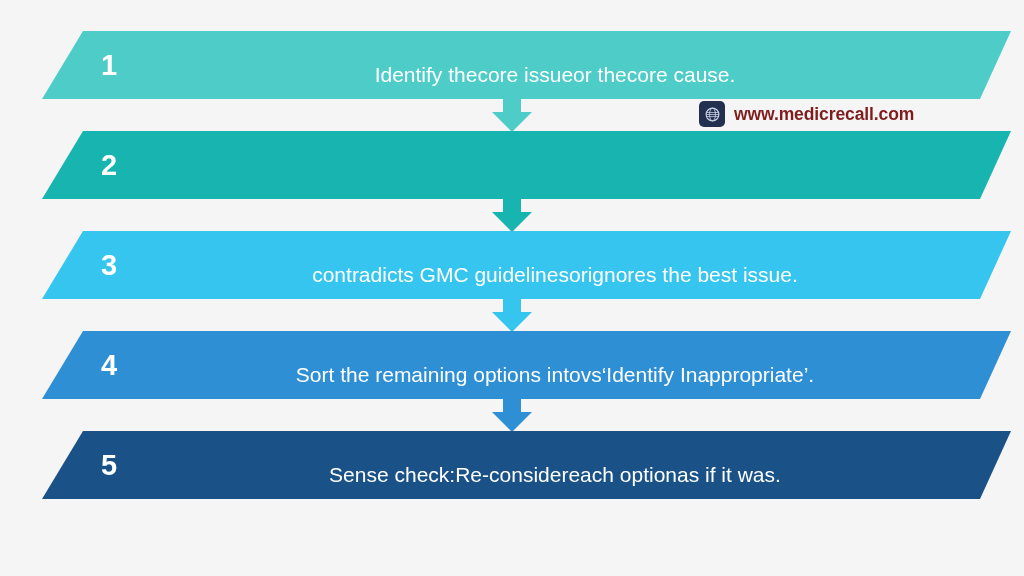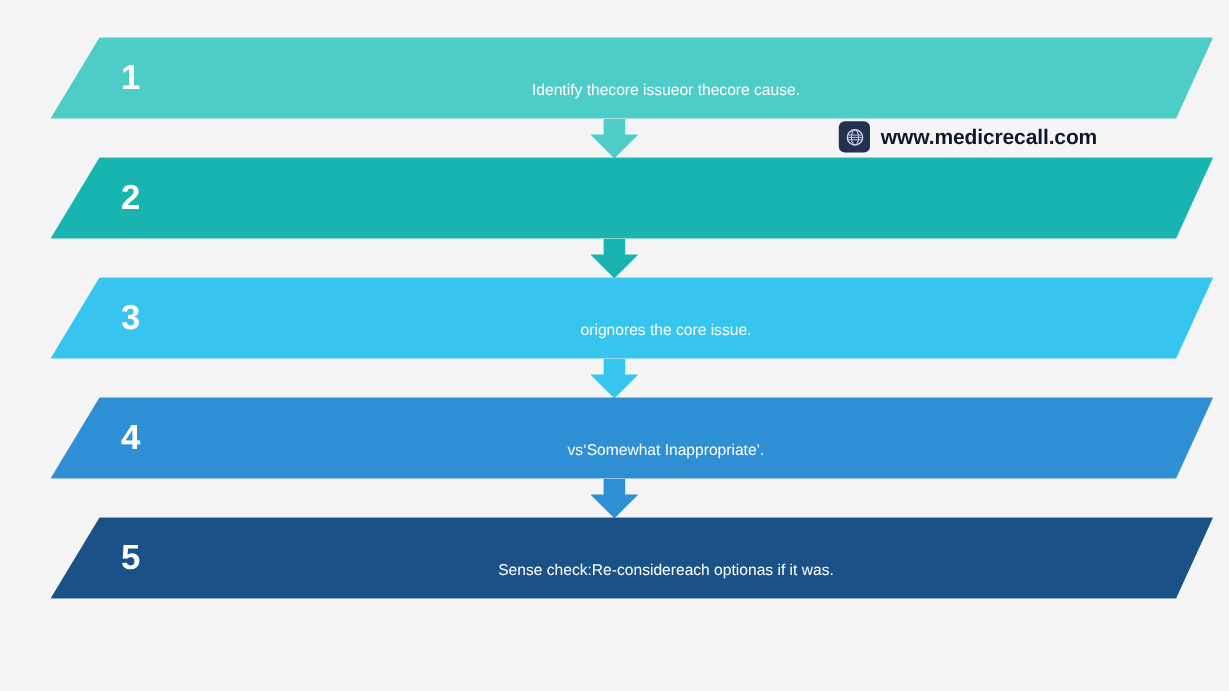"Identify the" .band-text { font-size: 13px -> 21px }
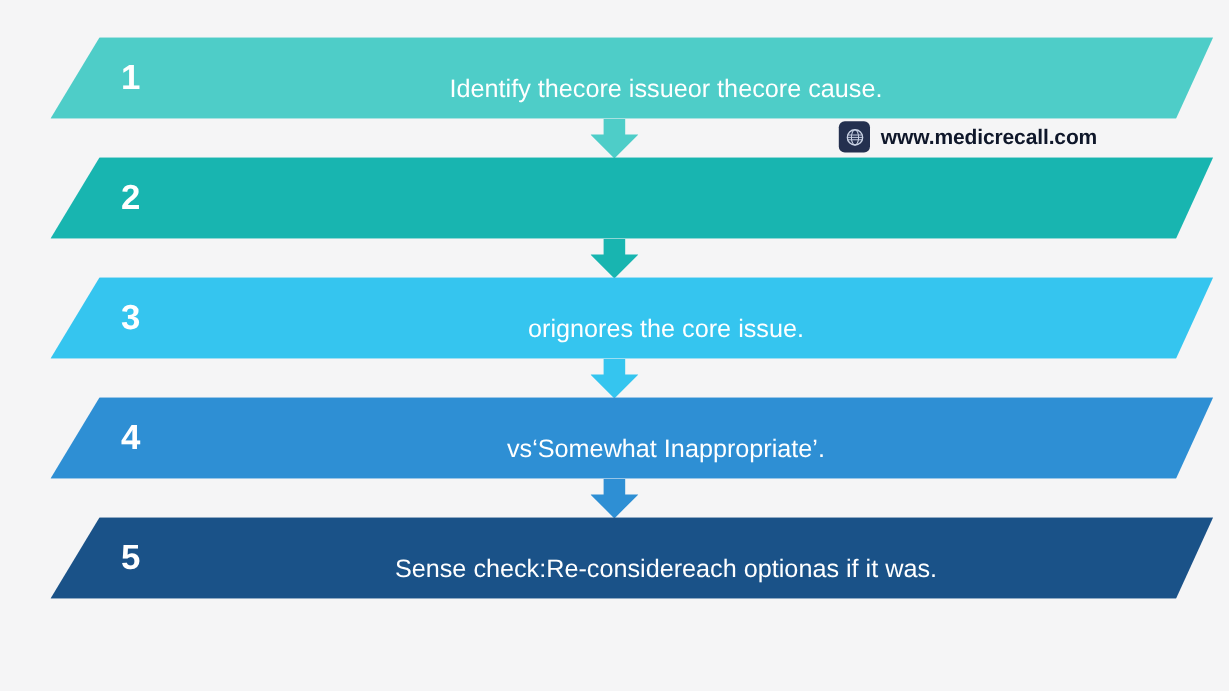"www.medicrecall.com" .wm-text { color: #0f172a -> #7f1d1d }
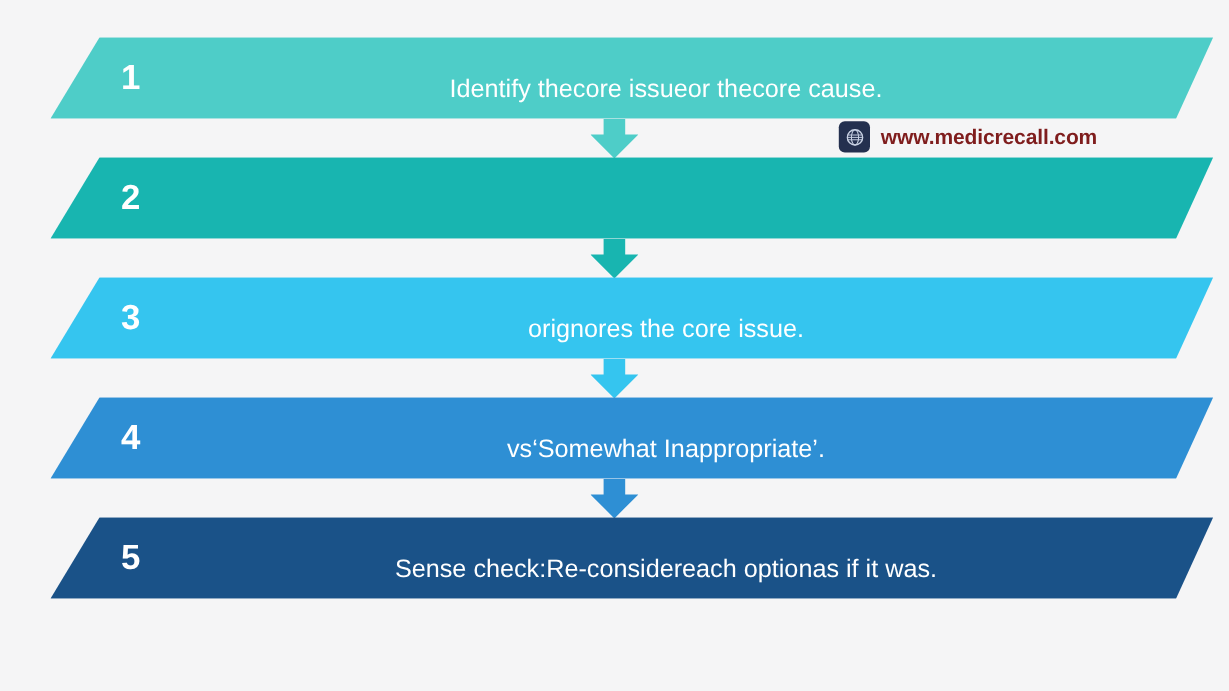"contradicts GMC guidelines" b { html: none -> <b>contradicts GMC guidelines</b> }
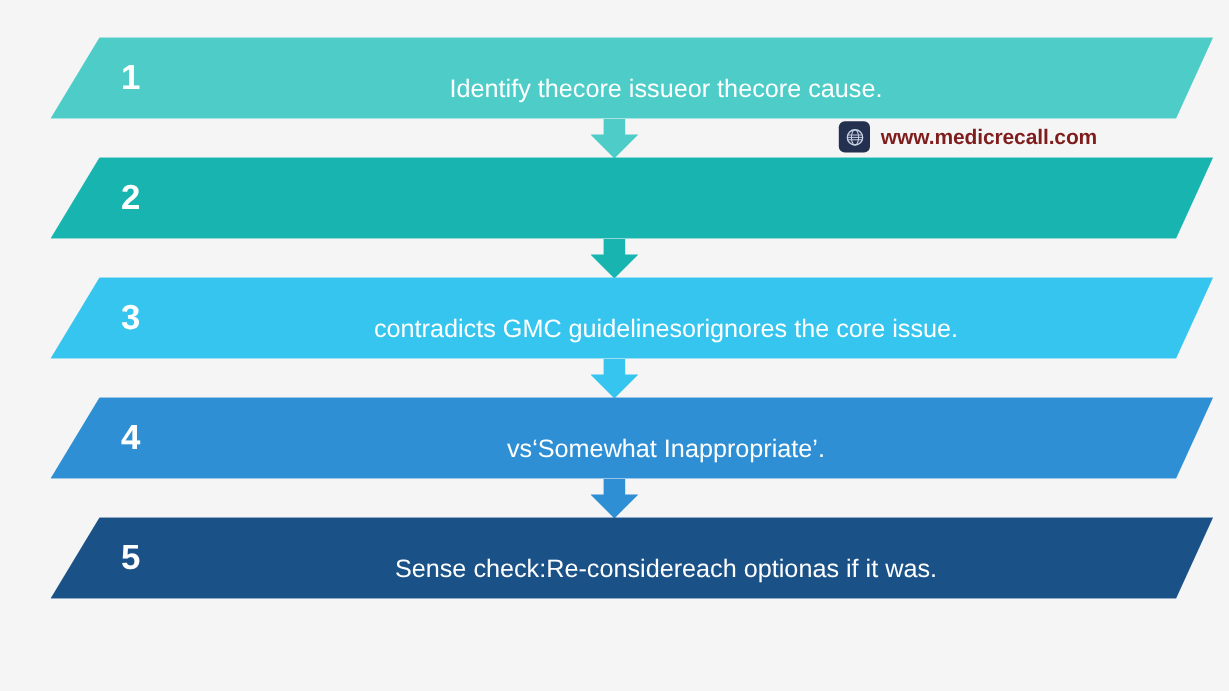"ignores the core issue" b { text: core -> best }
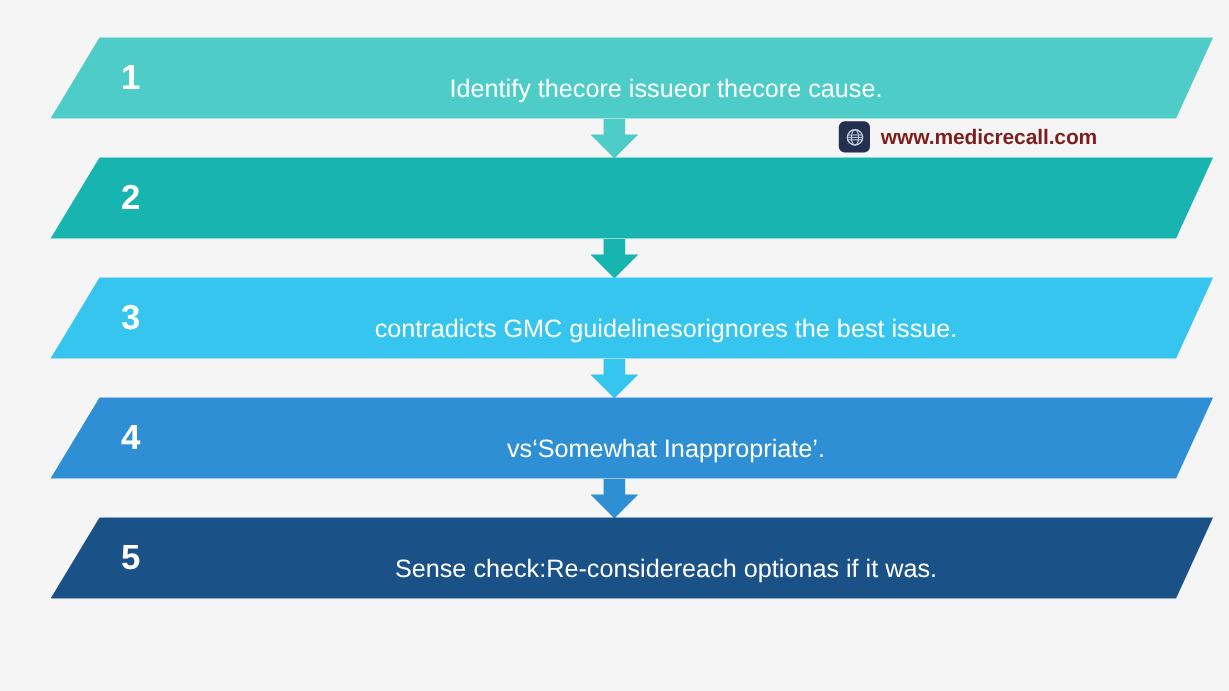"Sort the remaining options into" span { html: none -> <span>Sort the remaining options into </span> }
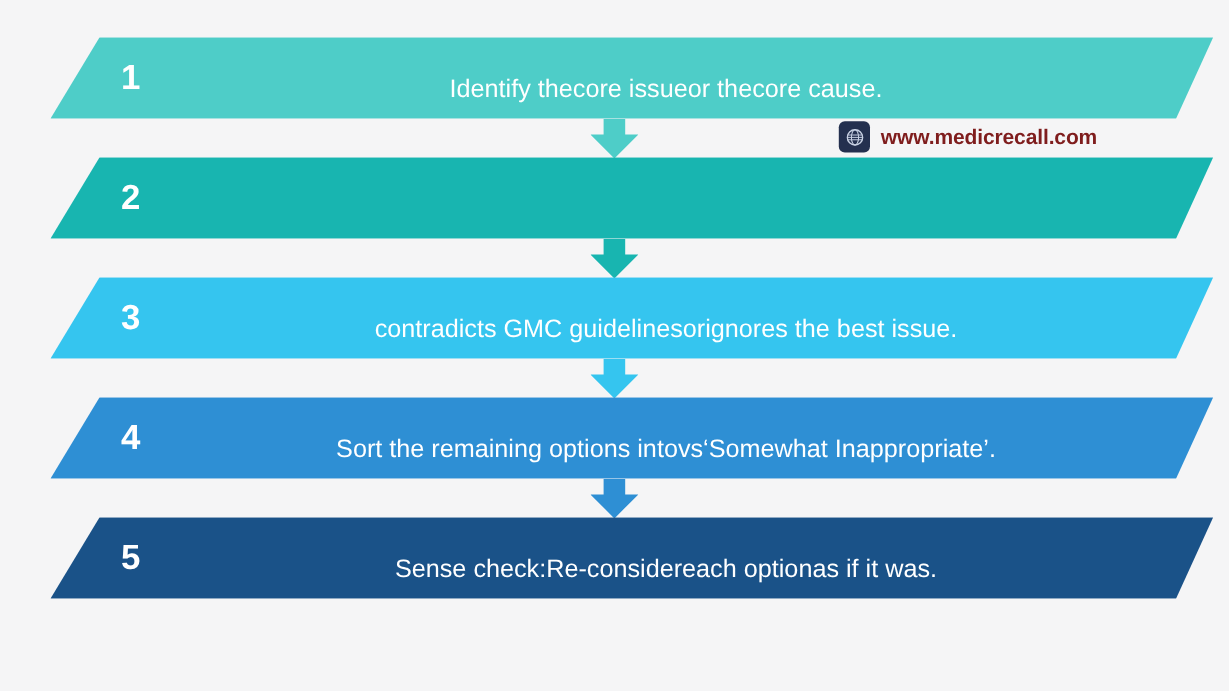"‘Somewhat Inappropriate’" b { text: Somewhat -> Identify }
